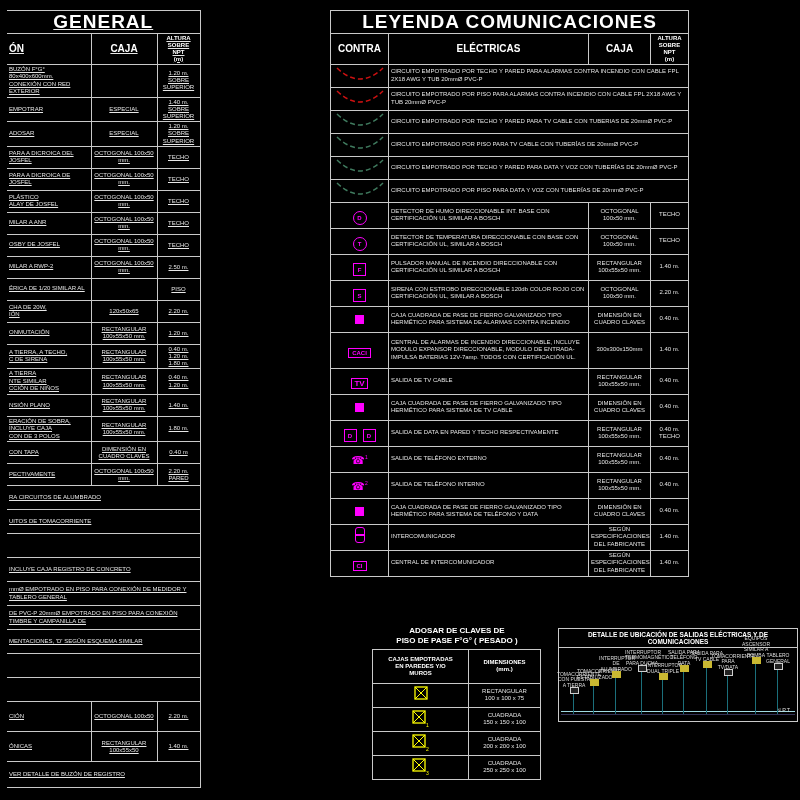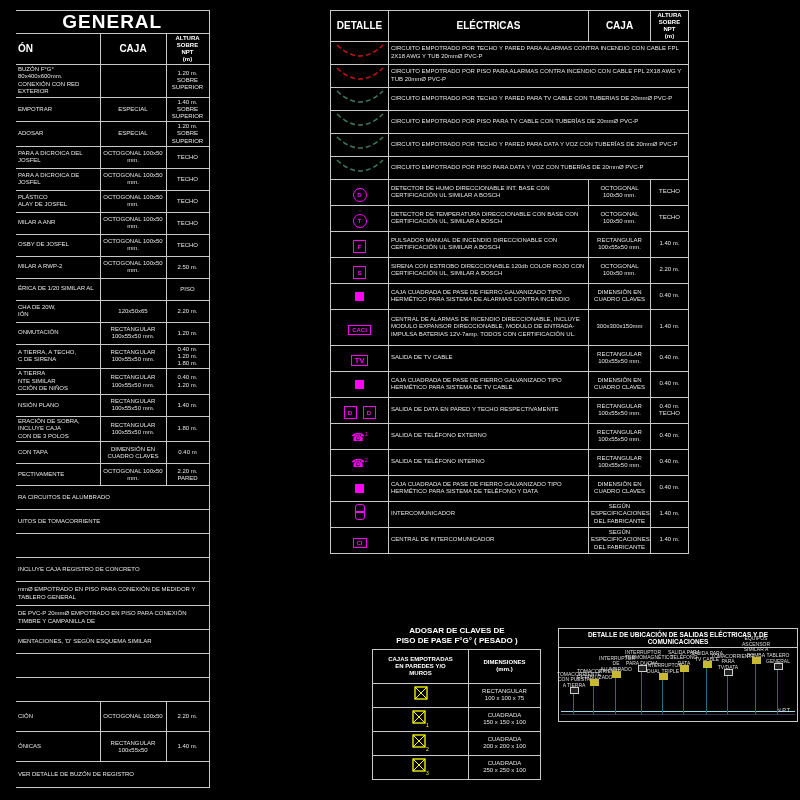"GENERAL" #left-tbl { left: 16px -> 7px; text-decoration: none -> underline }
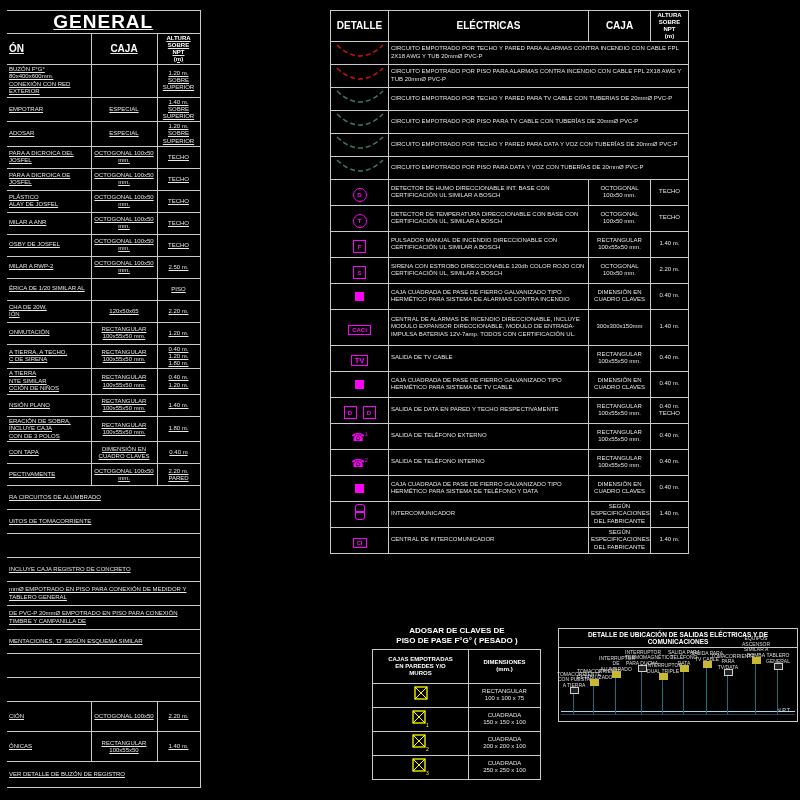"LEYENDA COMUNICACIONES" tr.title-row { html: none -> <tr> <th>LEYENDA COMUNICACIONES</th> </tr> }
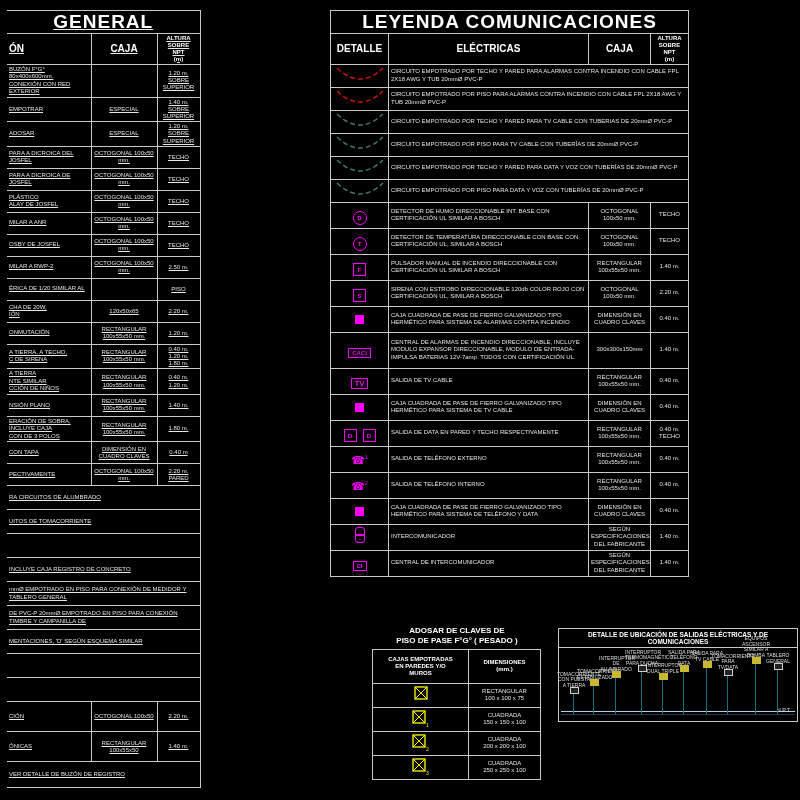"DETALLE" th.hdr { text: DETALLE -> CONTRA }
